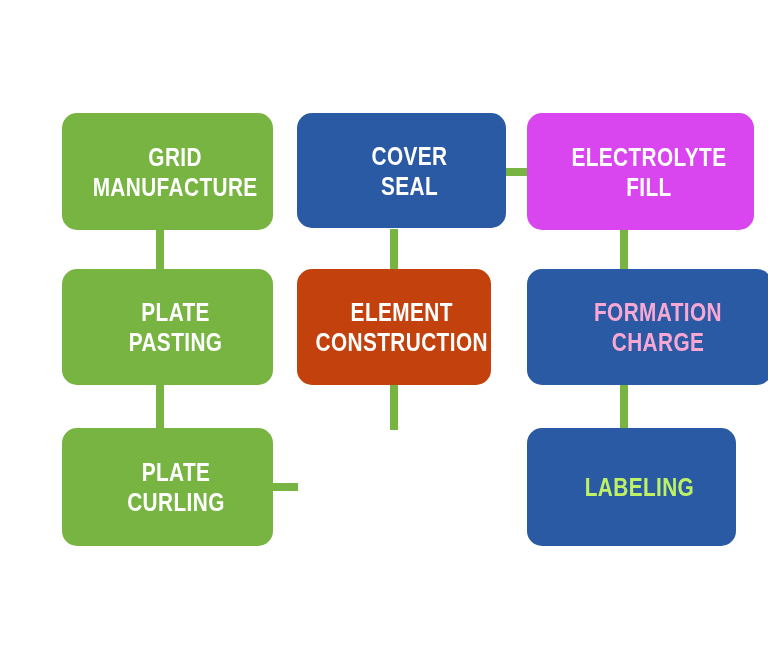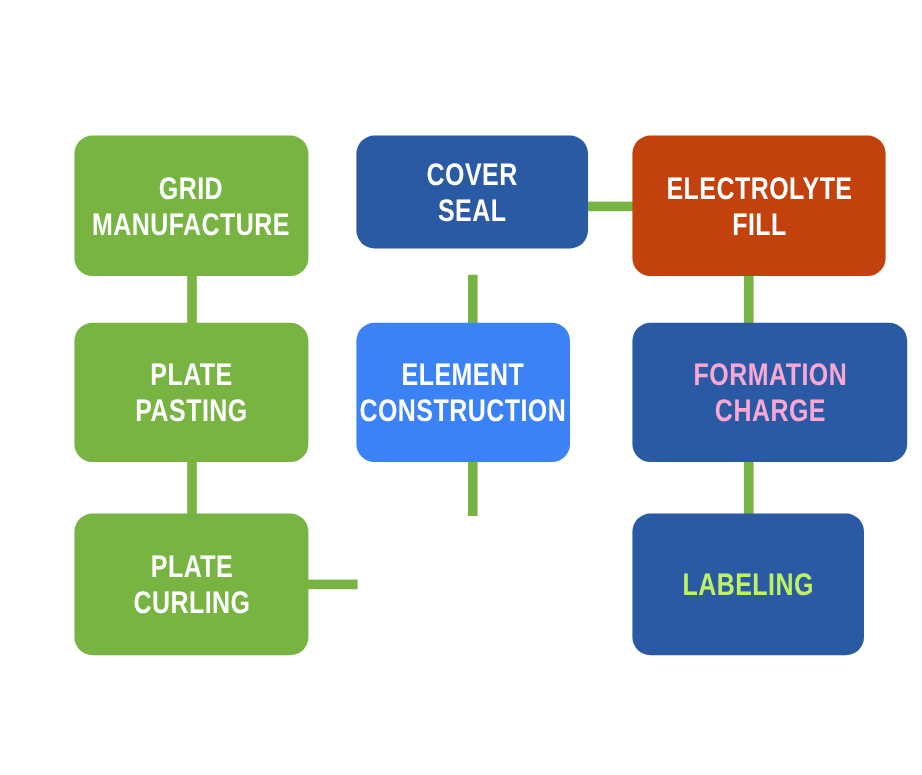"GRID" .node { padding-left: none -> 16px }
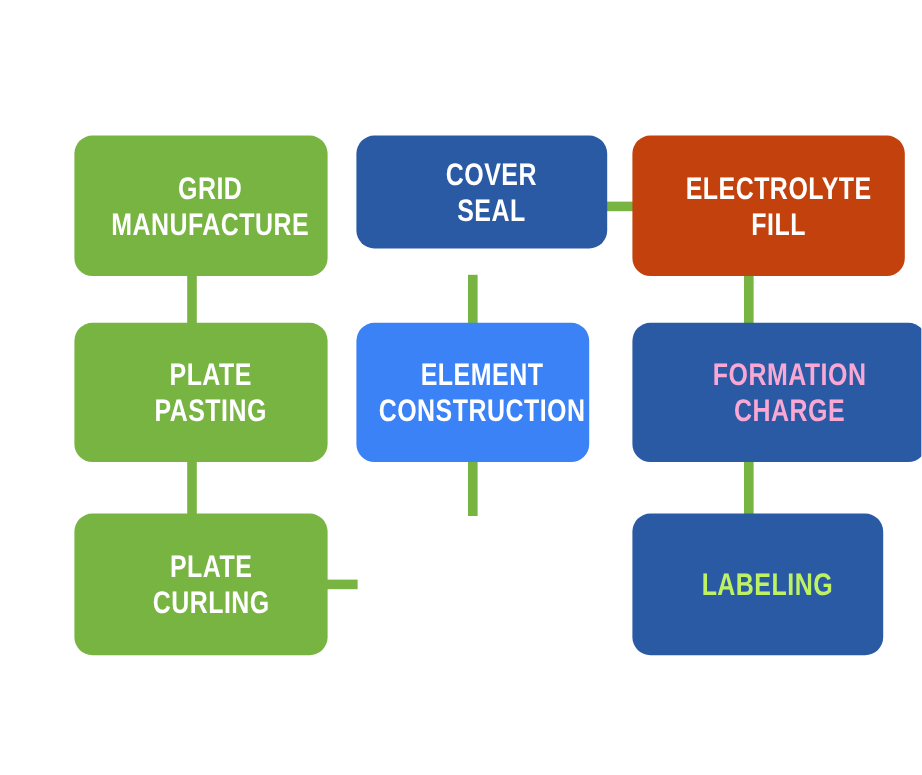"COVER" div.node { height: 94px -> 115px }
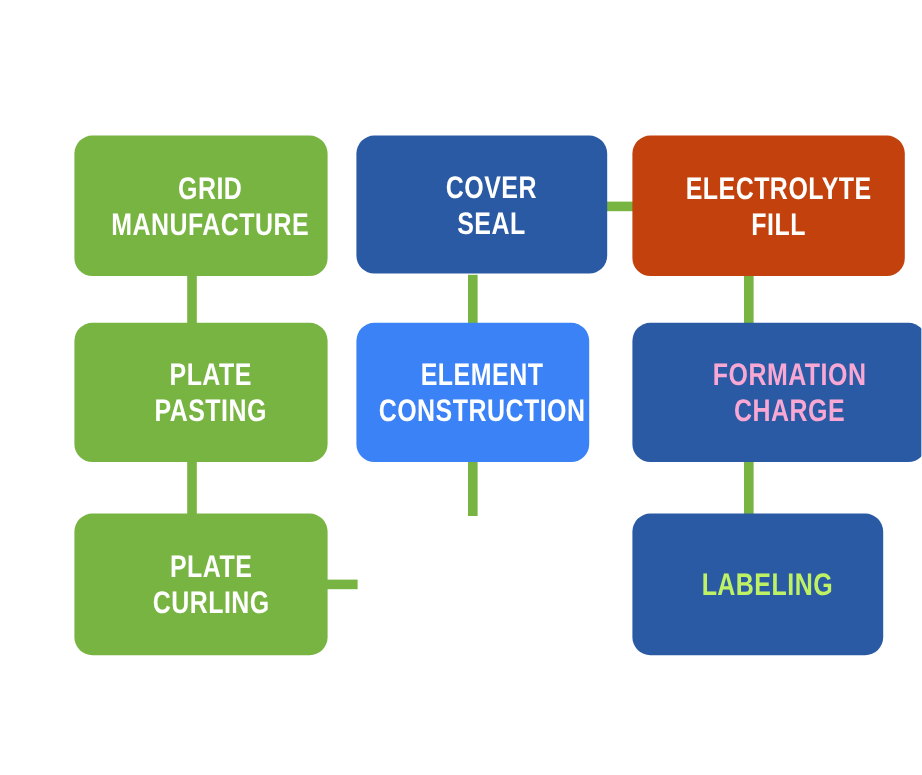"ELECTROLYTE" div.node { background: #c2410c -> #d946ef }
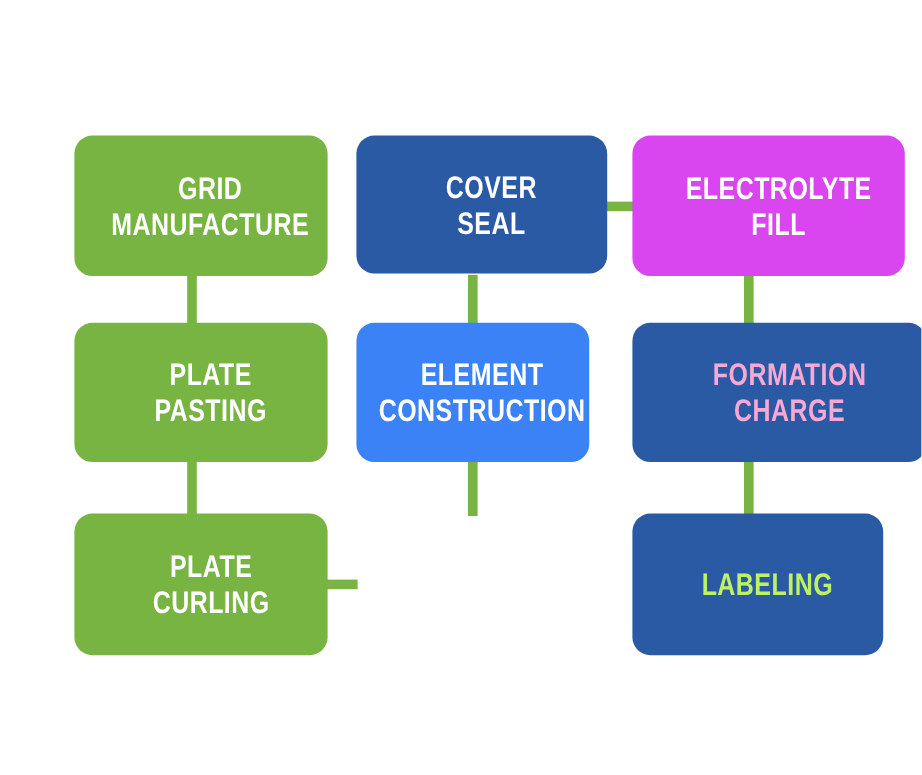"ELEMENT" div.node { background: #3b82f6 -> #c2410c }
